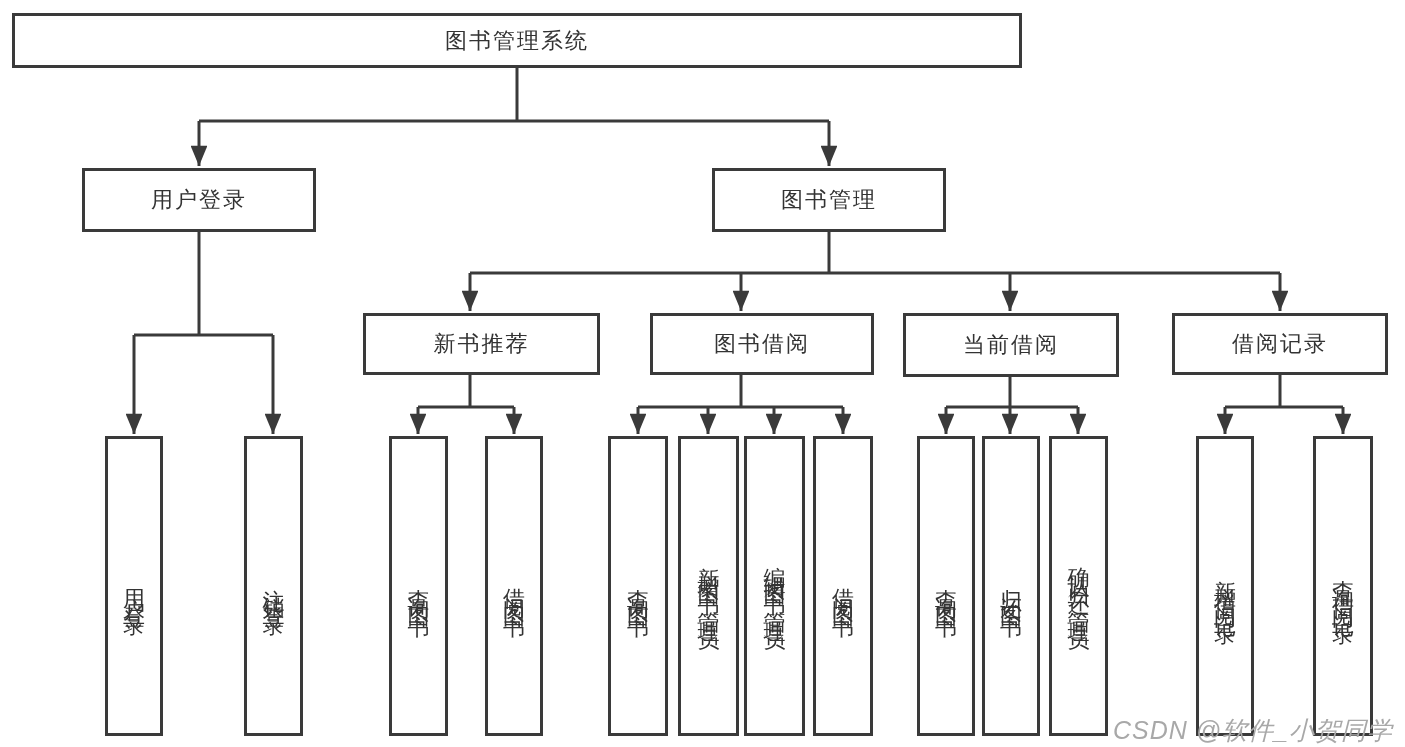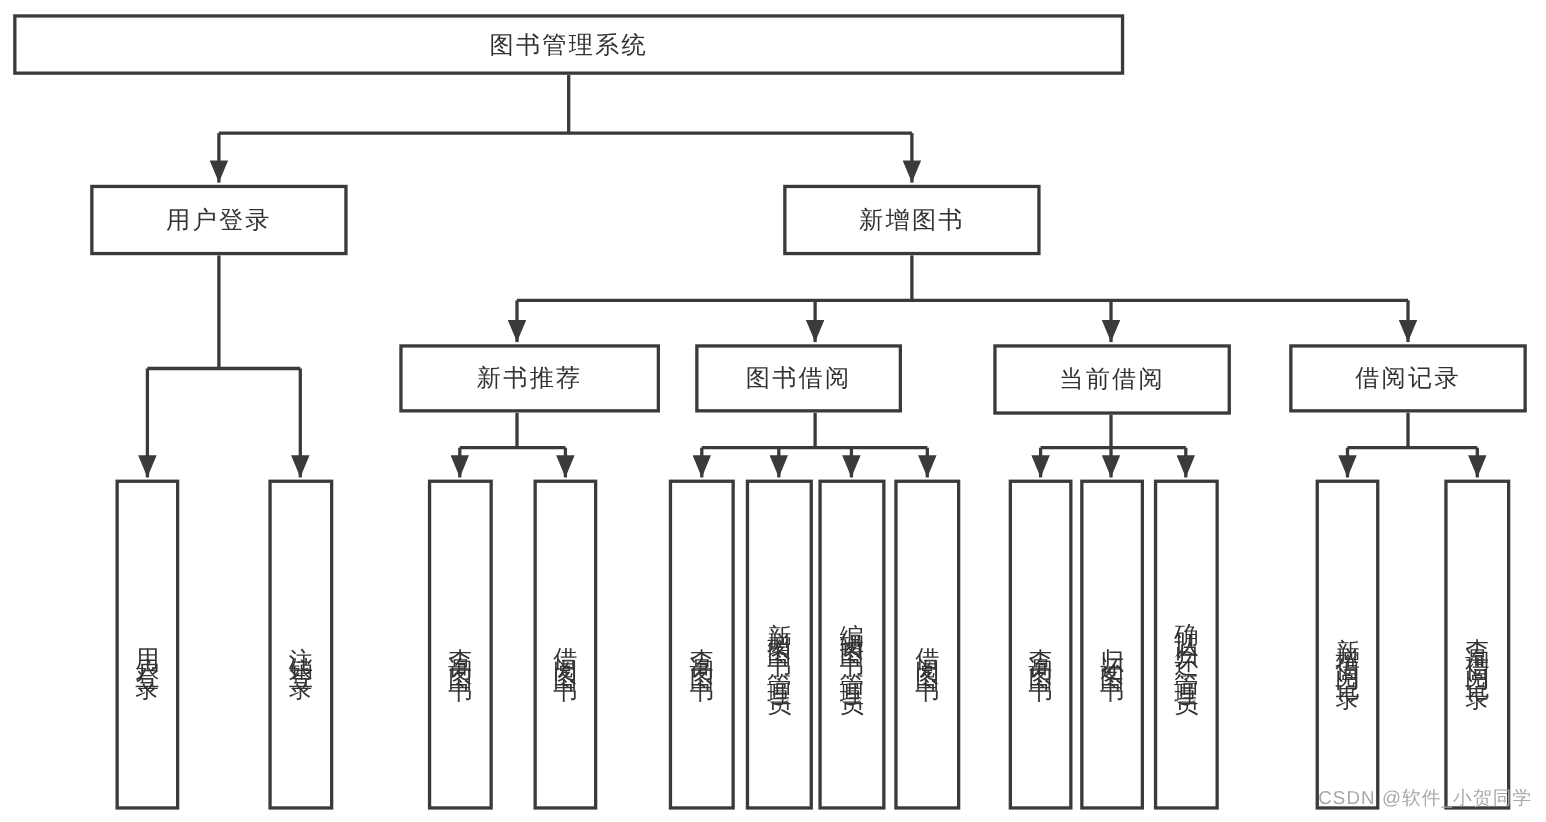"新增图书" div.node { text: 新增图书 -> 图书管理 }
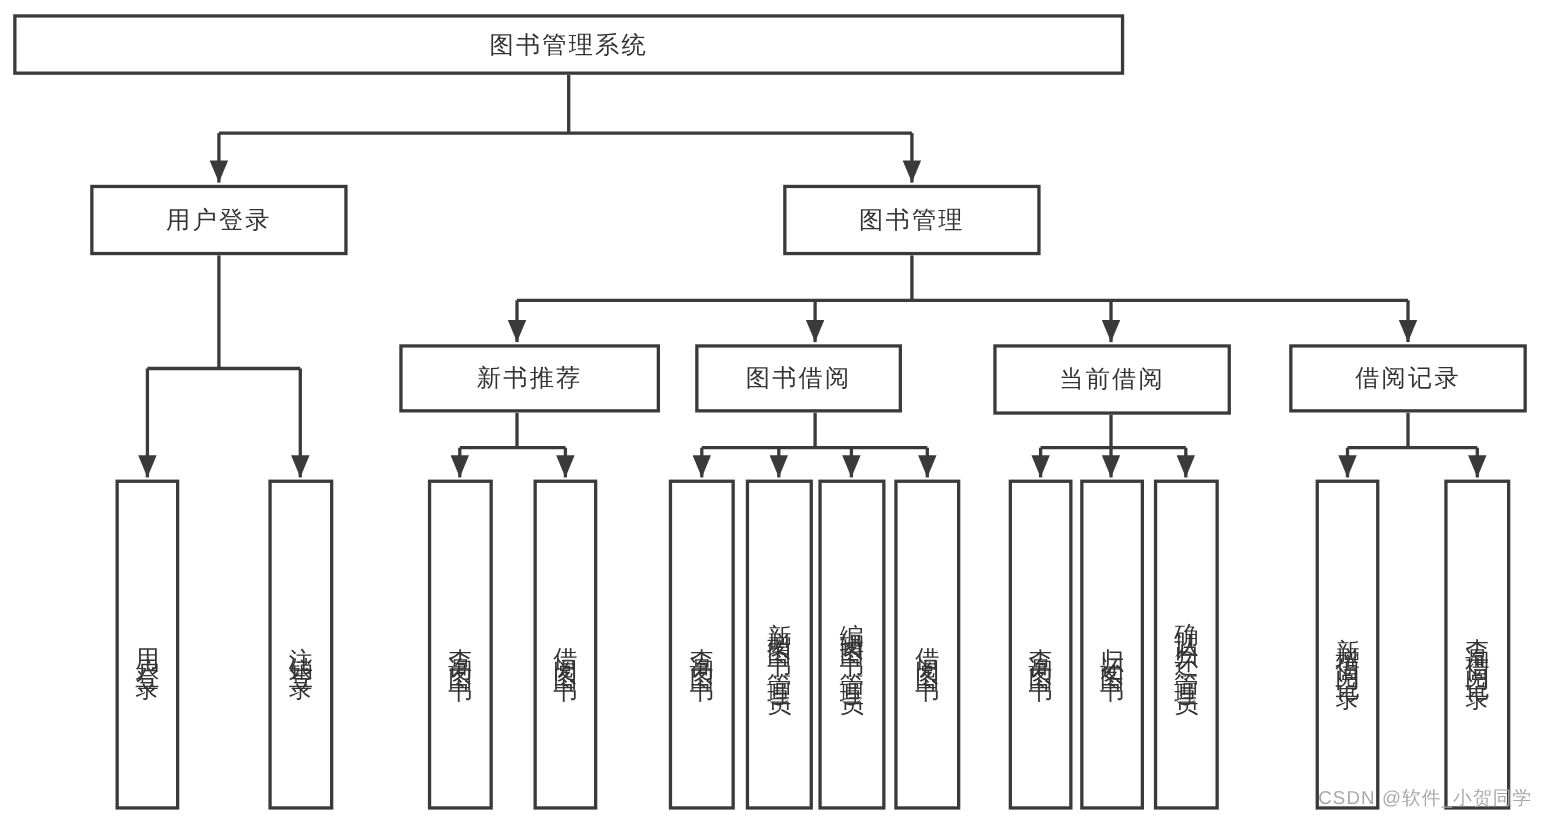"图书借阅" div.node { left: 632px -> 650px; width: 188px -> 224px }
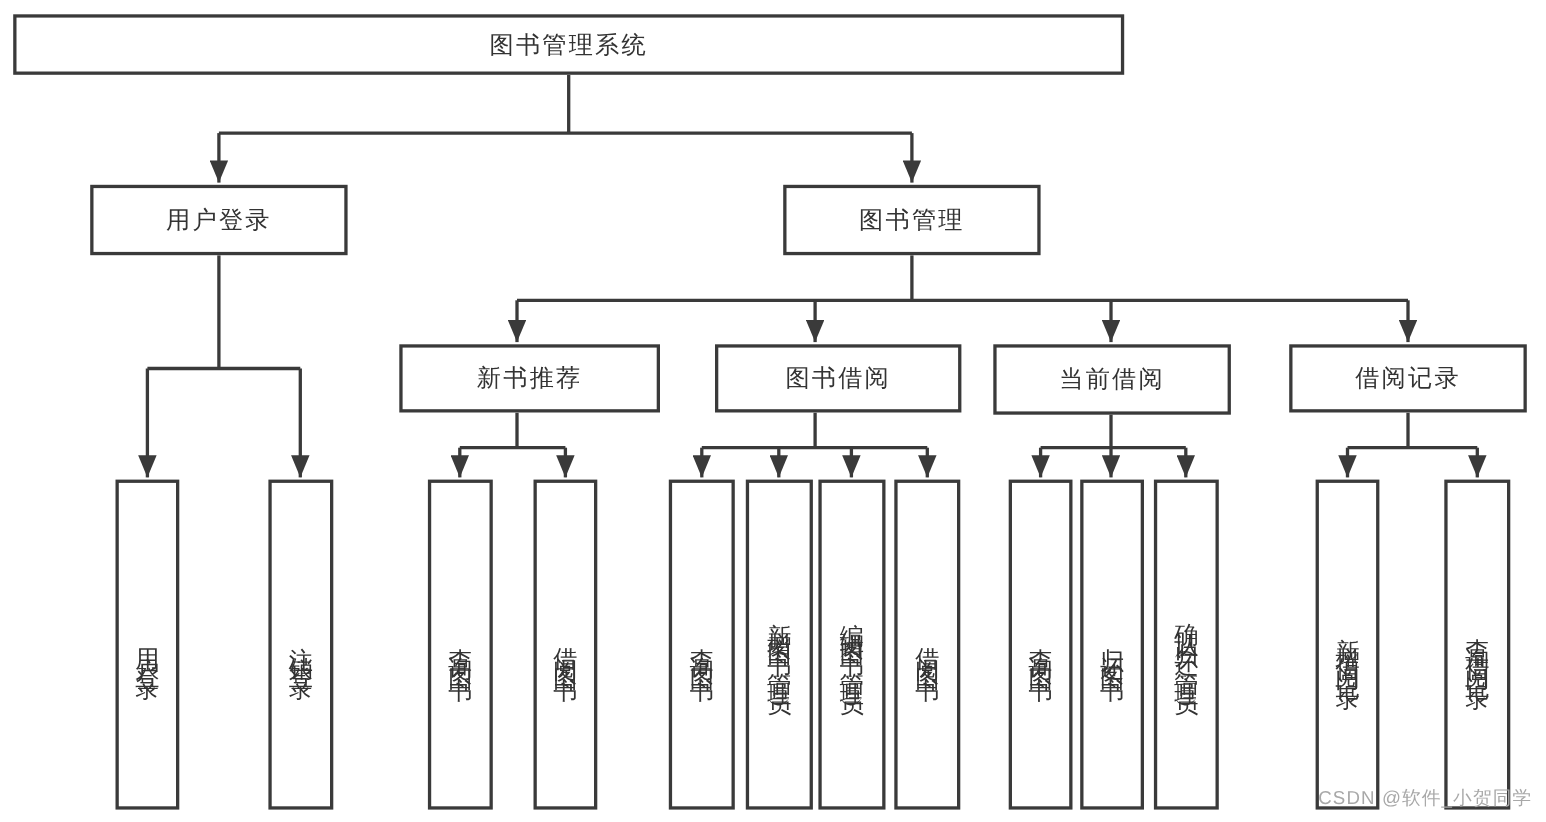"CSDN @软件_小贺同学" .watermark { font-size: 17px -> 25px; font-style: none -> italic }
